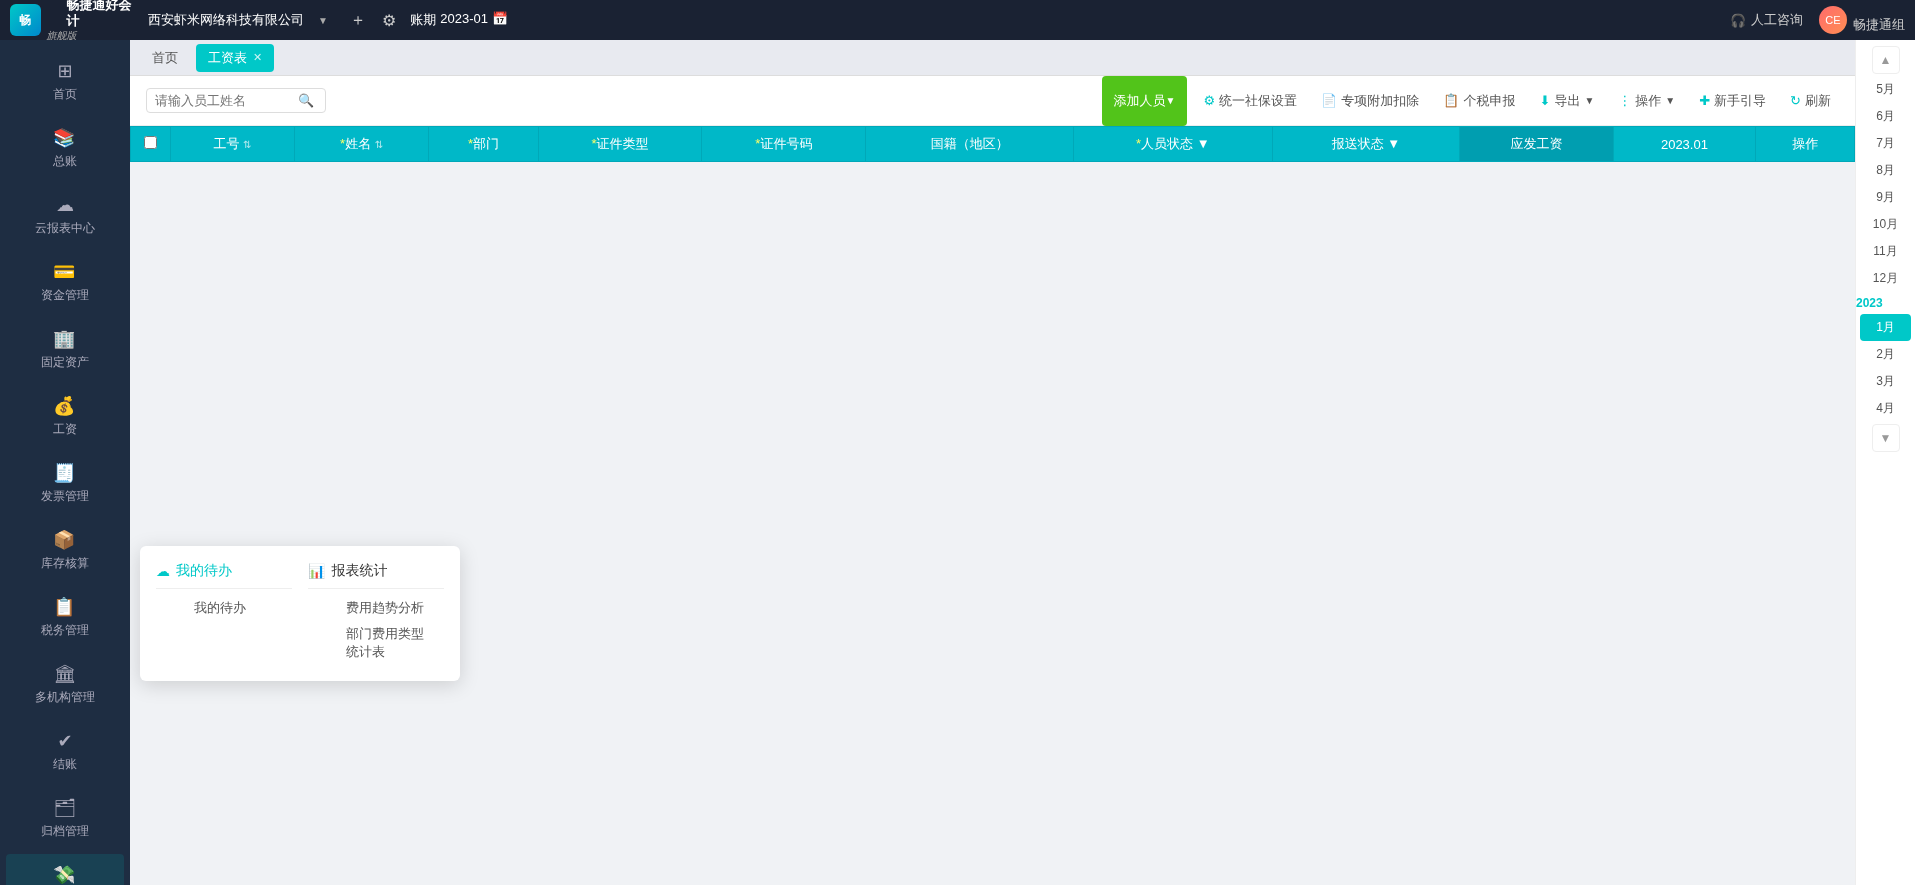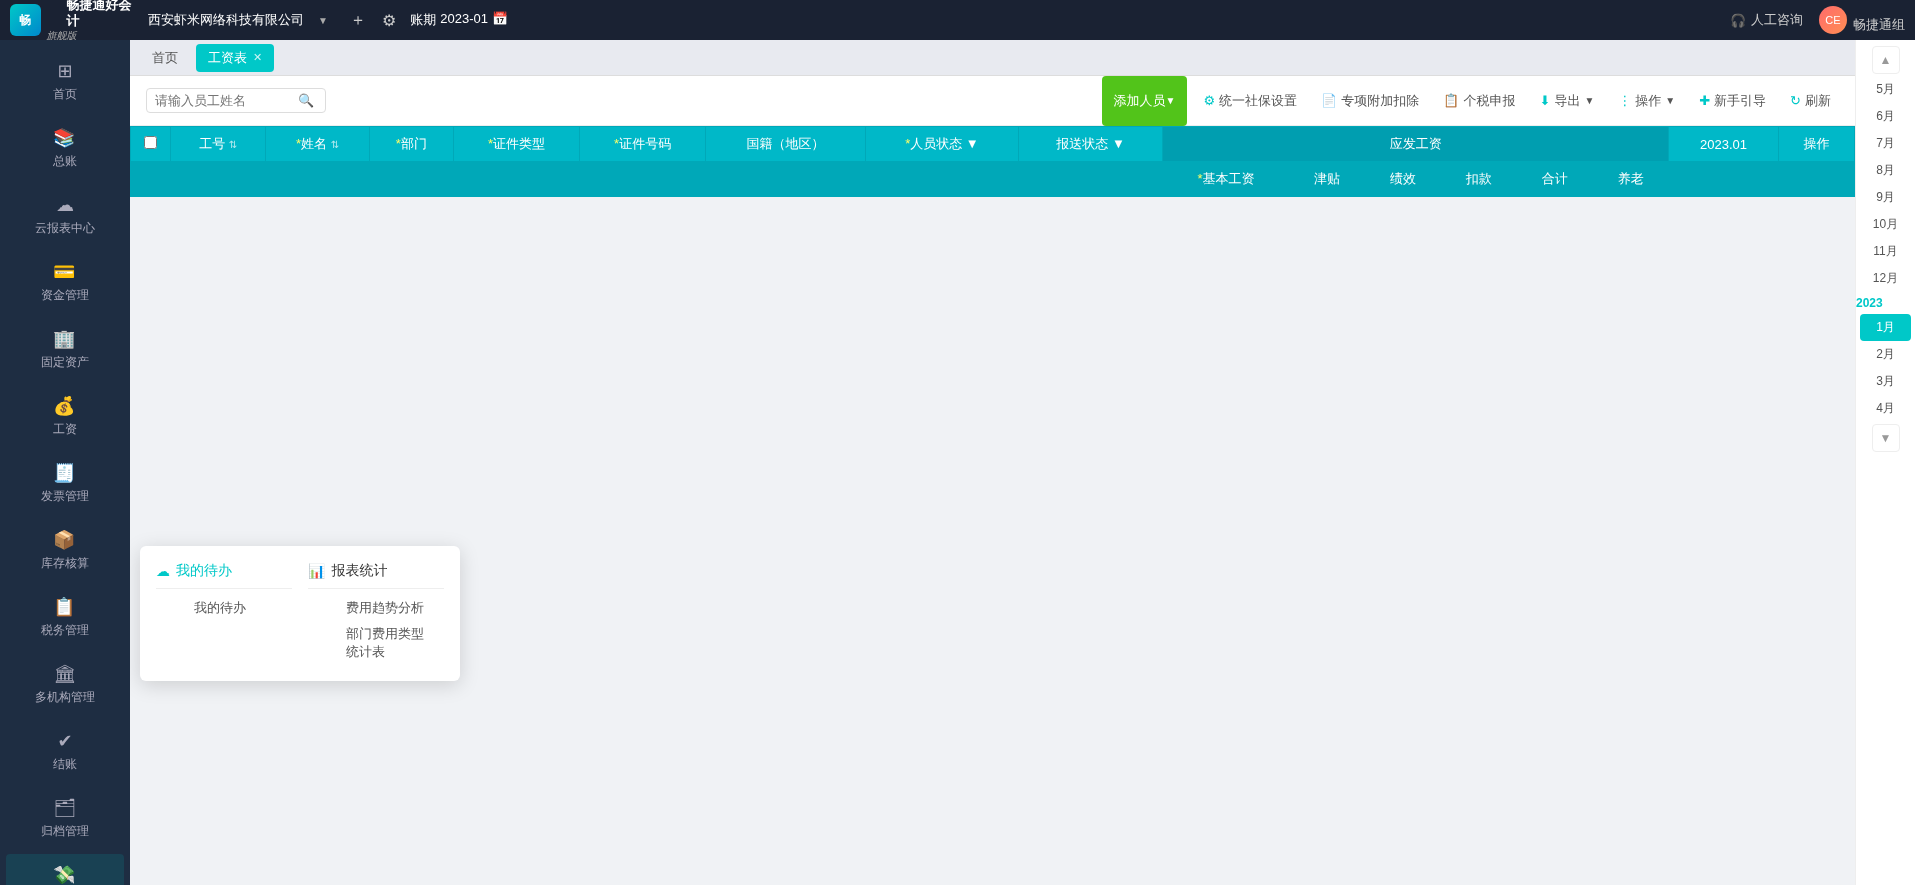"*基本工资" tr.sub-header { html: <tr> <th></th> <th><span>*</span>基本工资</th> <th>津贴</th> <th>绩效</th> <th>扣款</th> <th>合计</th> <th>养老</th> <th></th> </tr> -> none }
